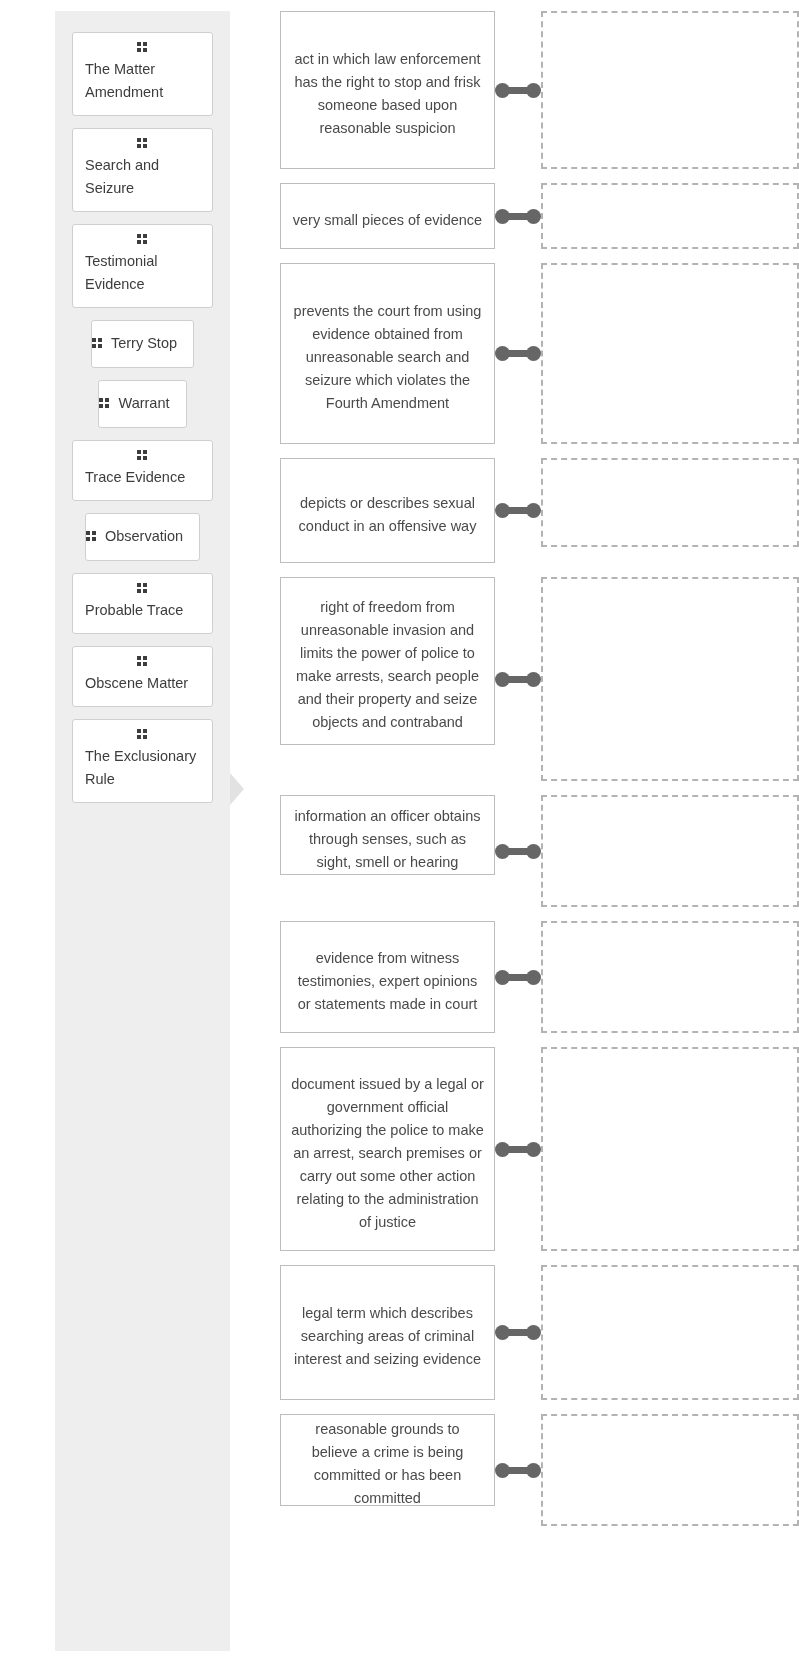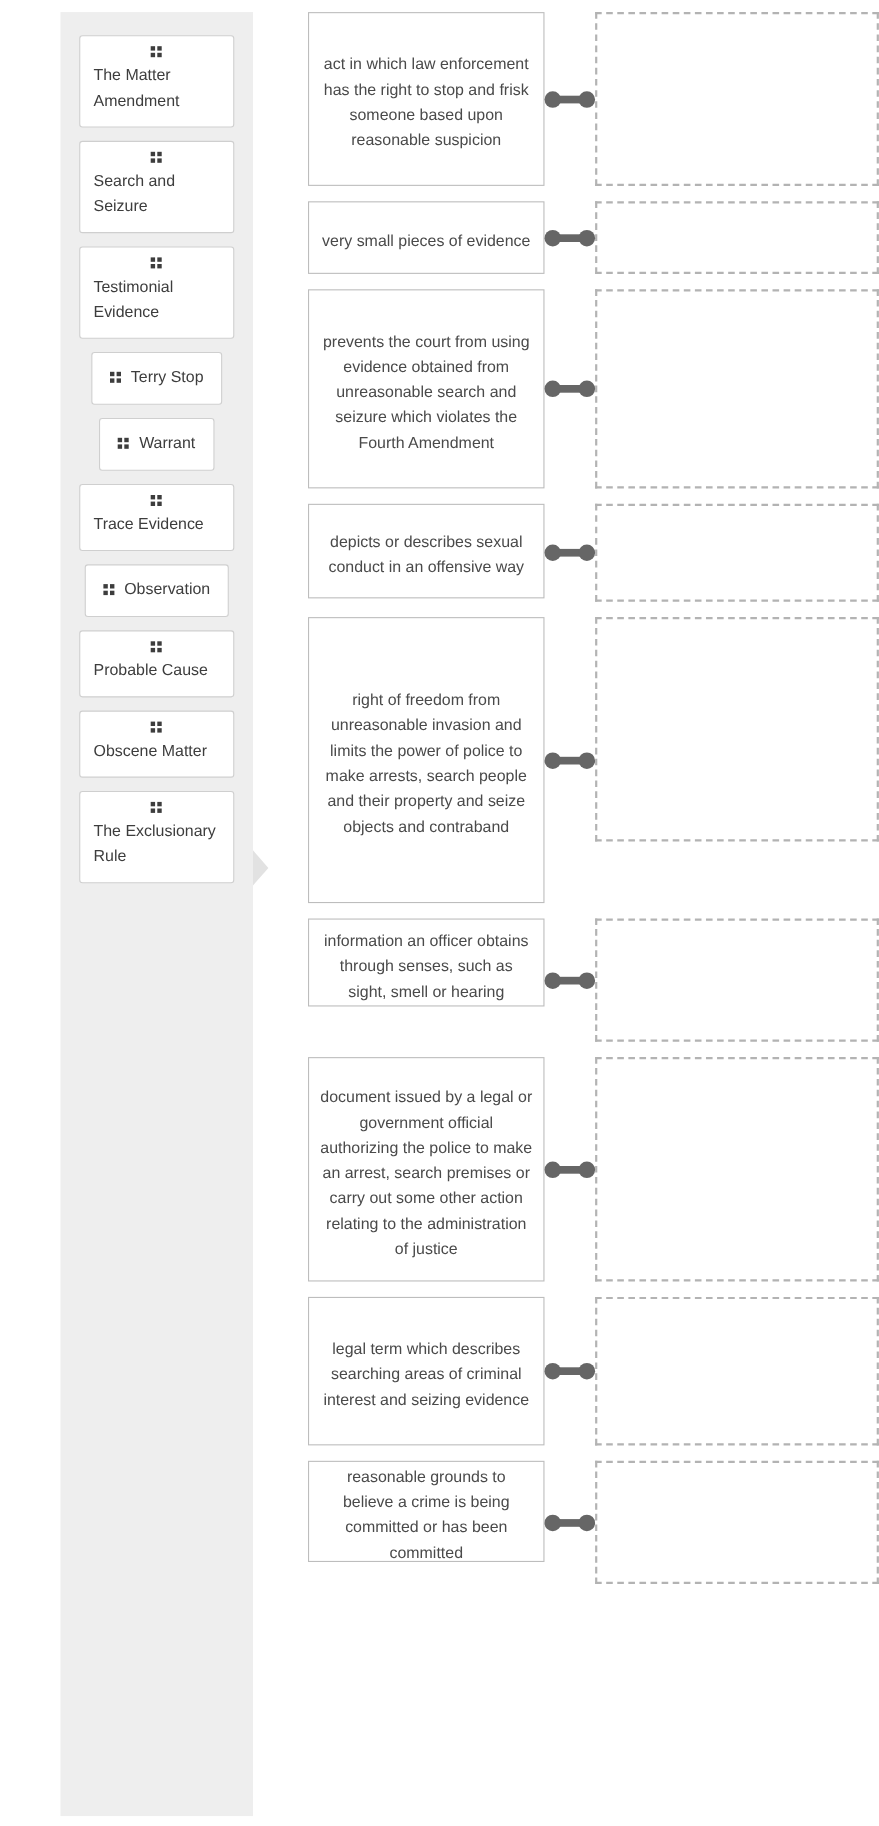"Terry Stop" .term-card.inline { padding: 11px 16px 12px 16px -> 11px 16px 12px 0 }
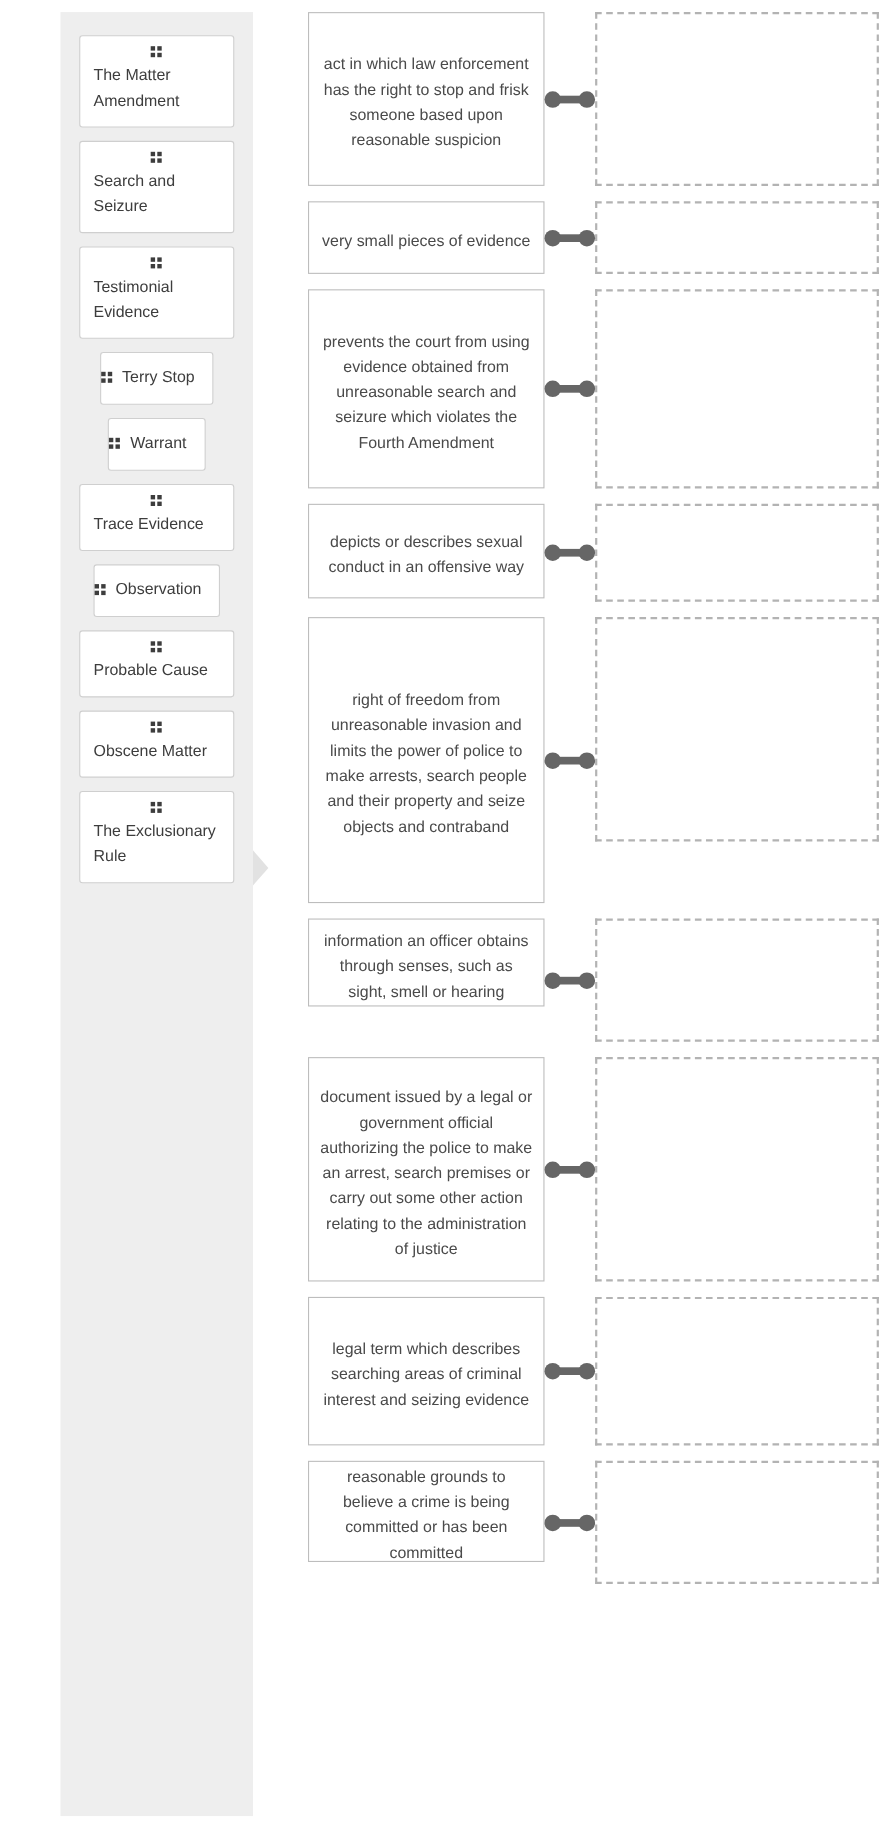"depicts or describes sexual conduct" div.definition { height: 86px -> 105px }
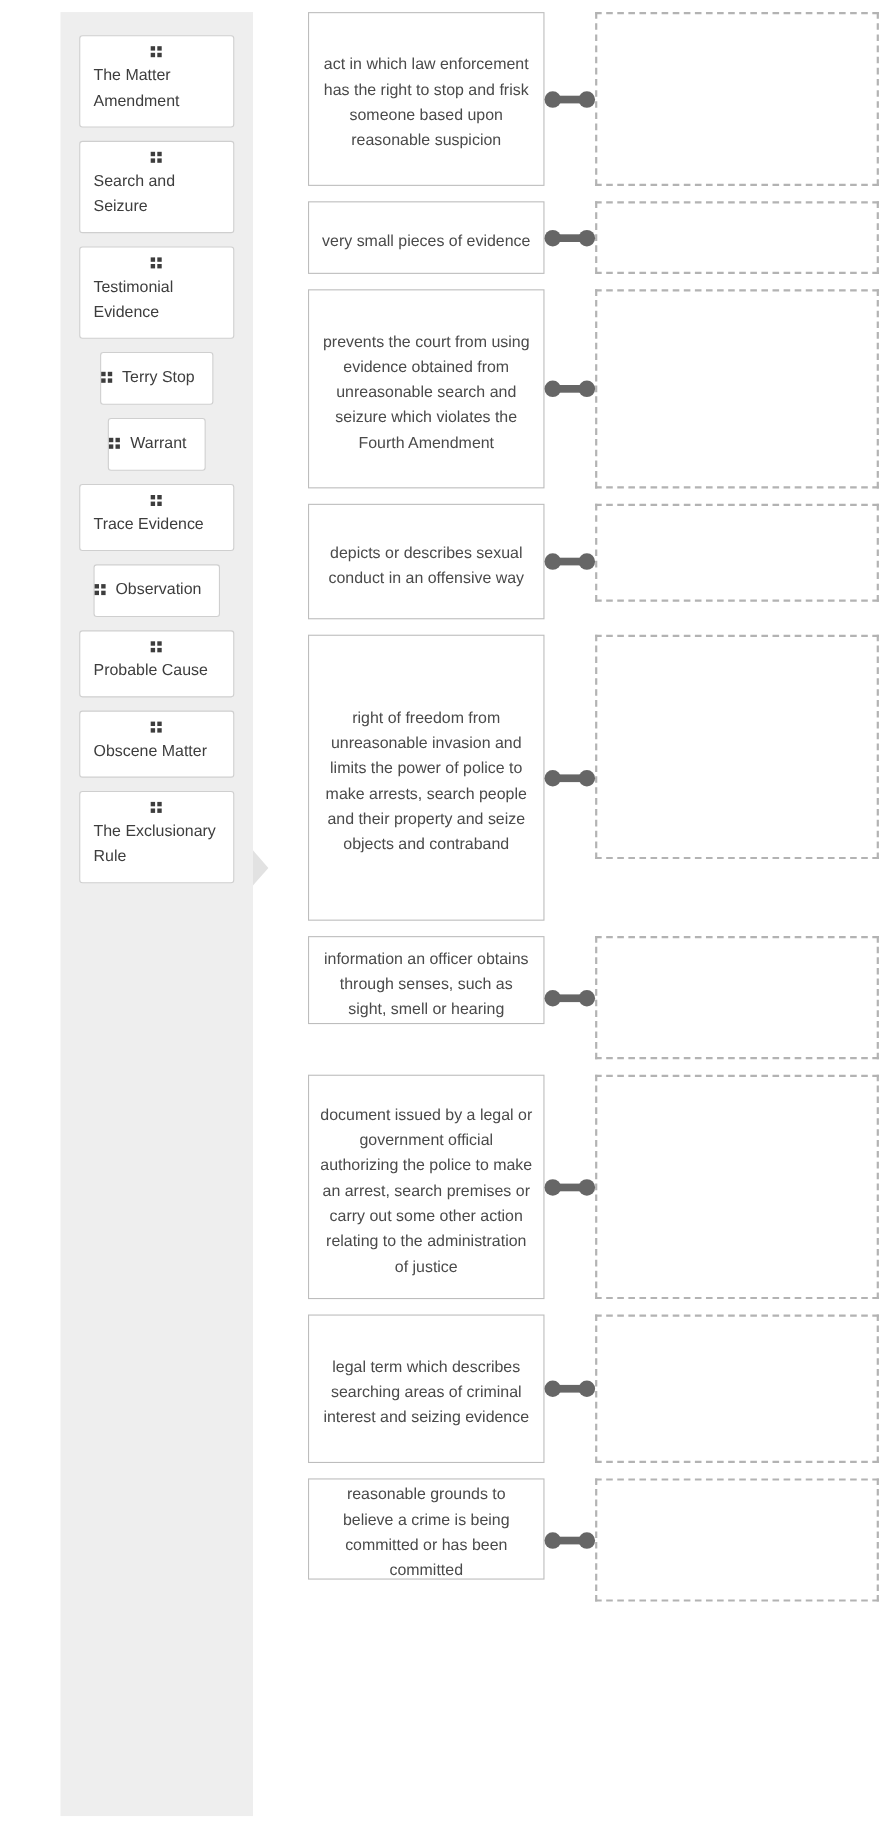"Probable Cause" div { text: Cause -> Trace }
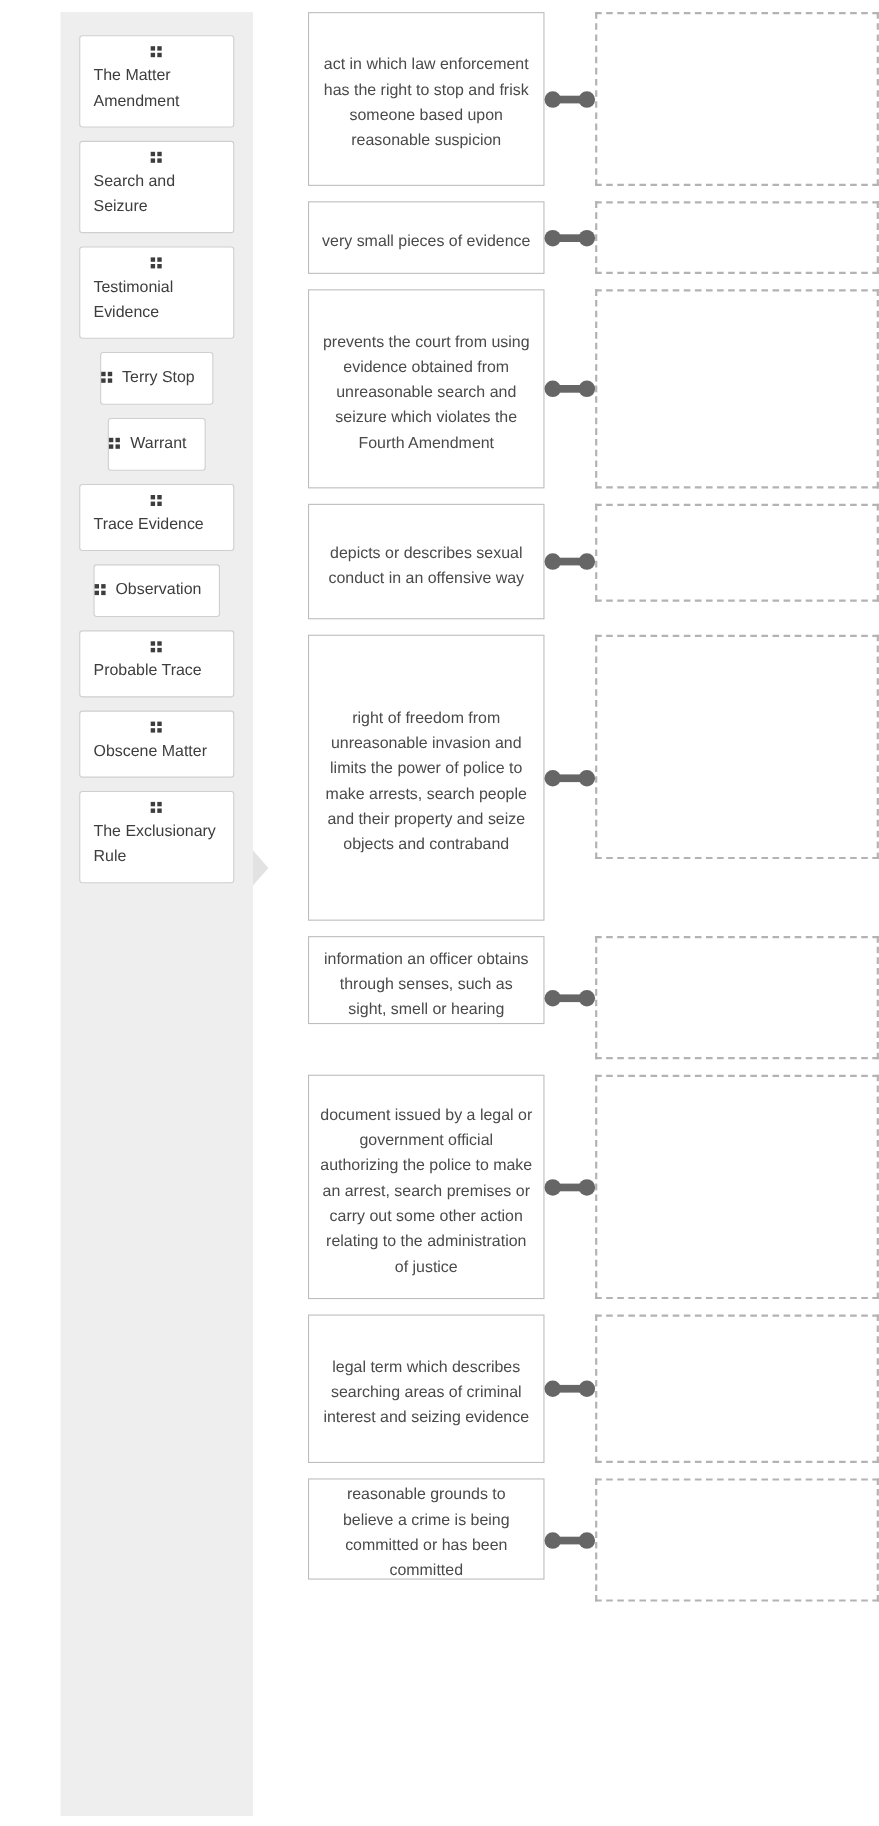"right of freedom from unreasonable" div.definition { height: 260px -> 168px }
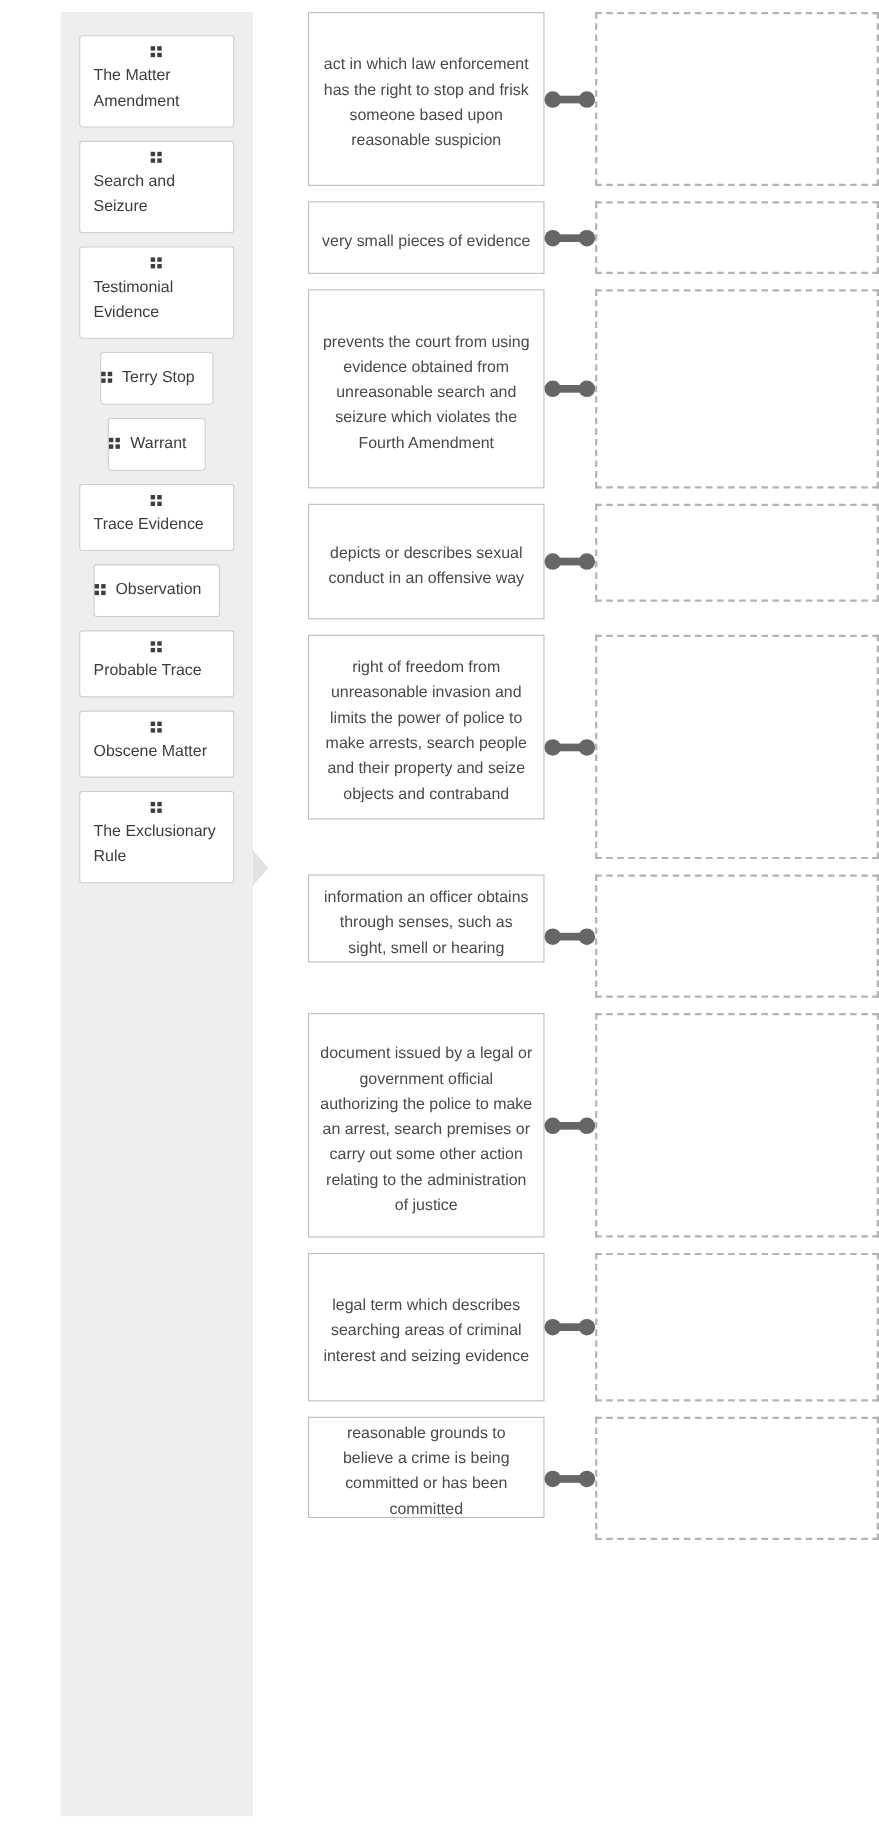"evidence from witness testimonies," div.match-row { html: none -> <div> <div>evidence from witness testimonies, expert opinions or statements made in court</div> <div> <span></span> <span></span> <span></span> </div> <div></div> </div> }
